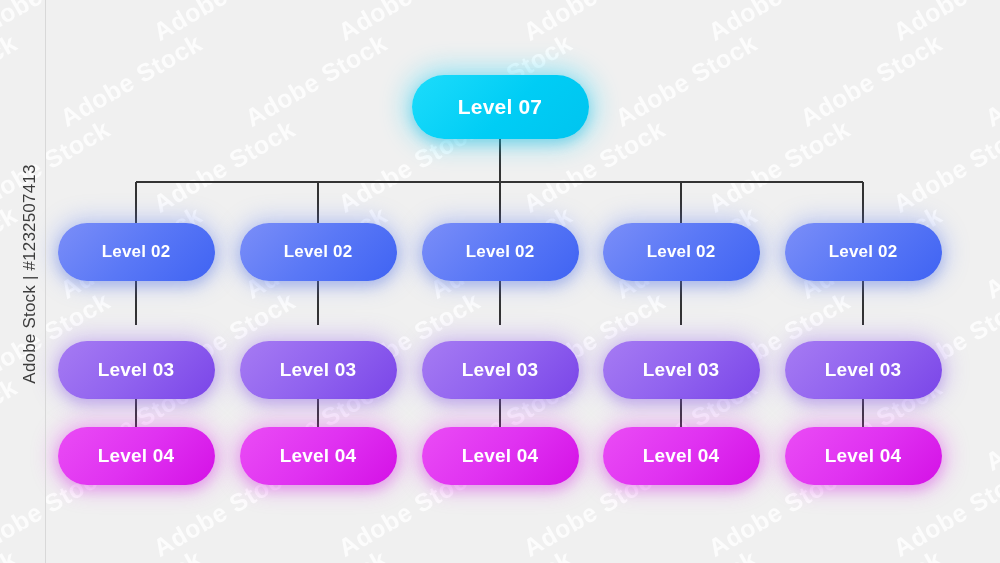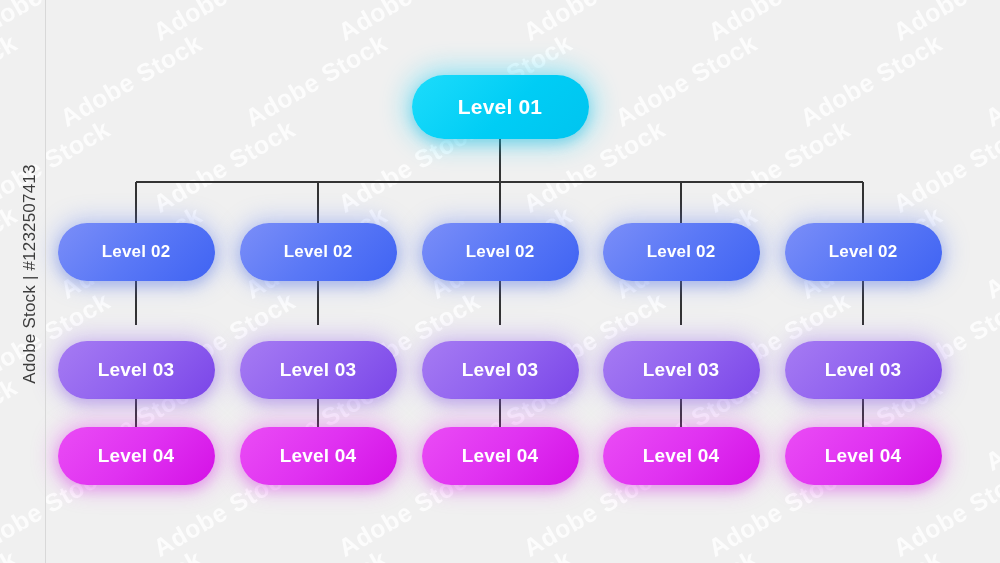"Level 01" span.node-label { text: 01 -> 07 }
